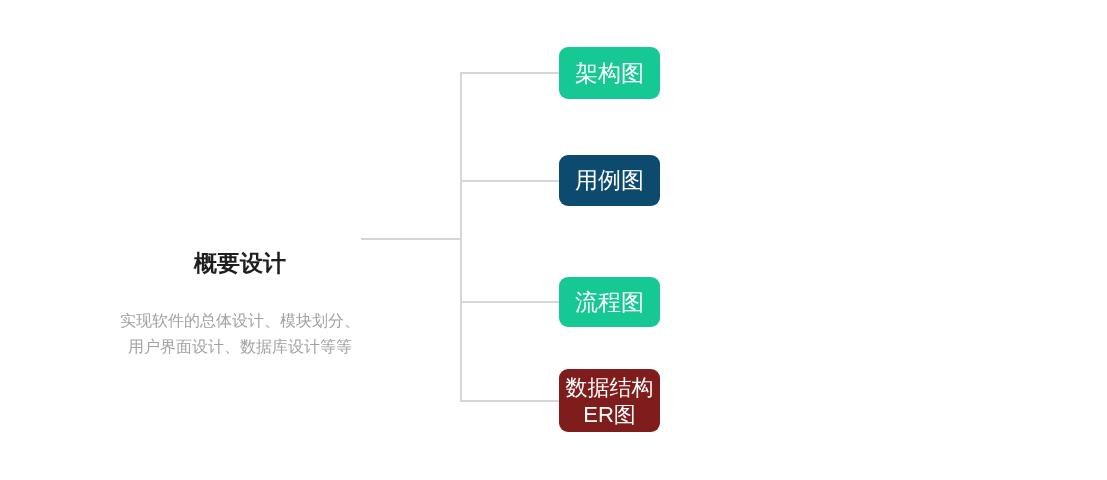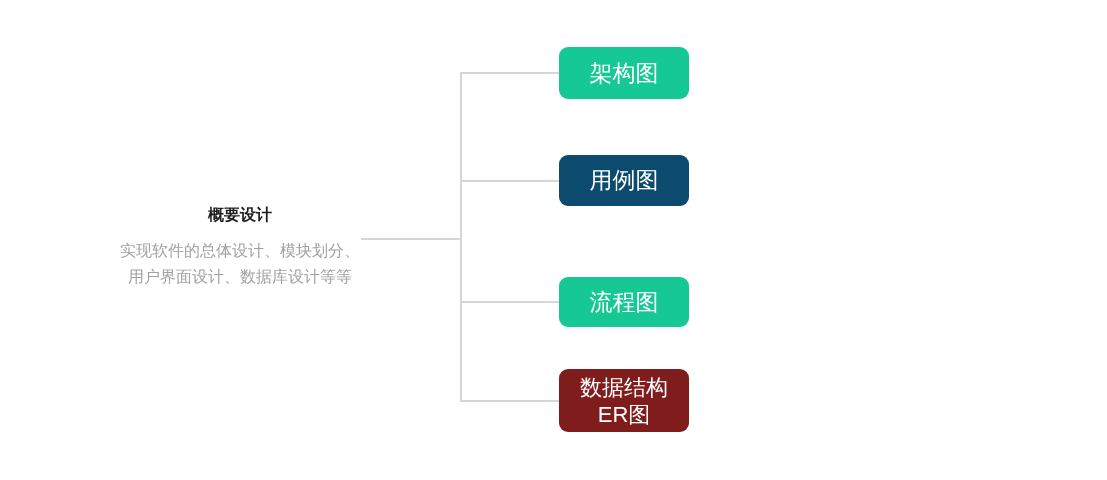"架构图" .node { width: 130px -> 101px }
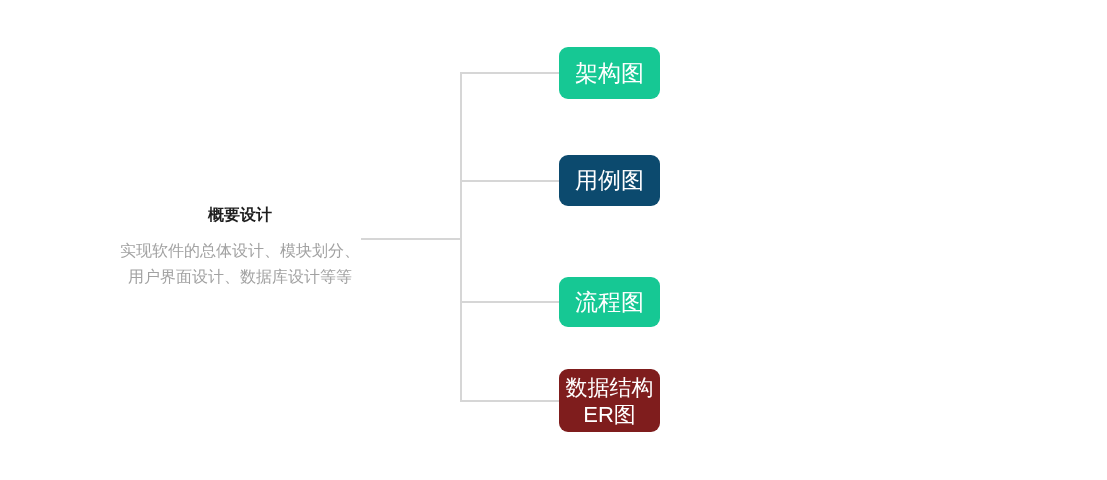"概要设计" .root-title { font-size: 16px -> 23px; margin-top: none -> 48px }
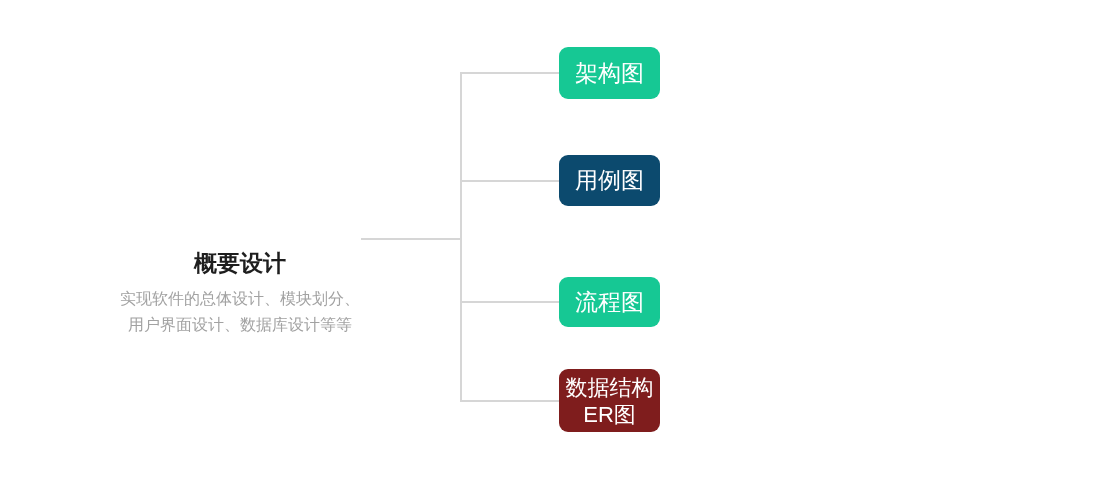"实现软件的总体设计、模块划分、" .root-desc { margin-top: 10px -> 32px }
